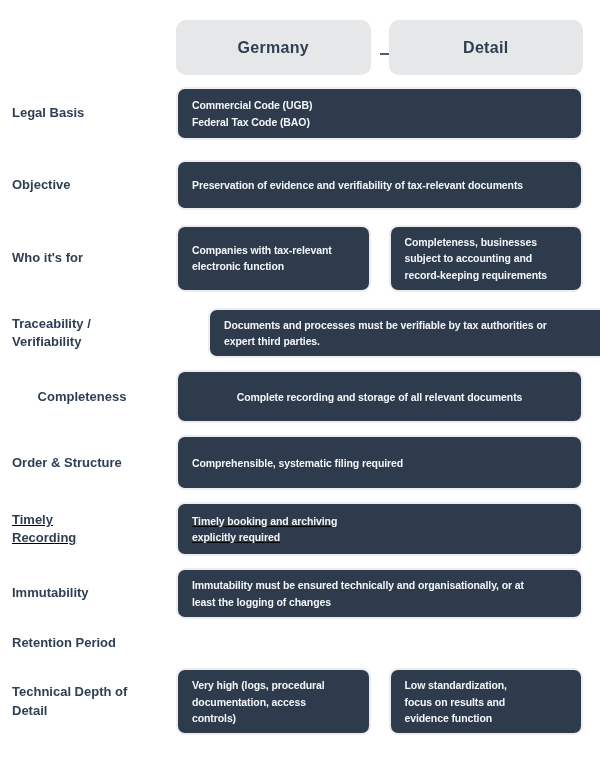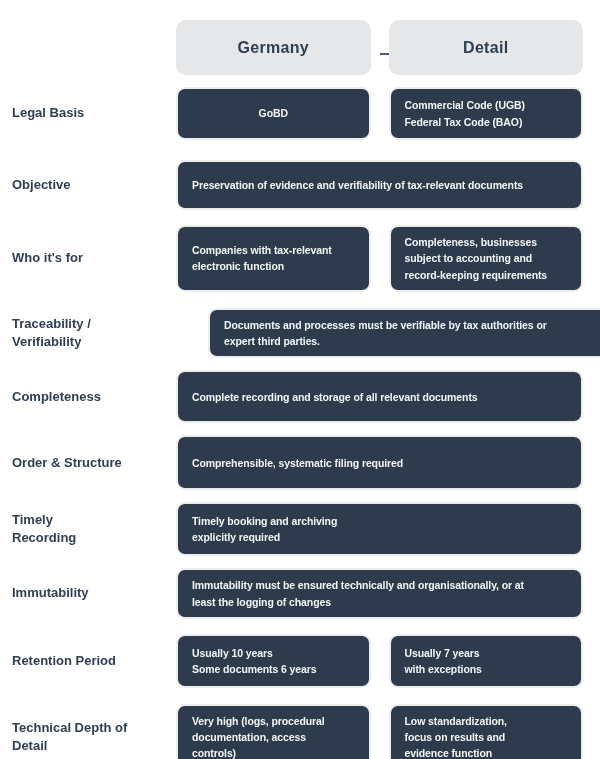"GoBD" div.box { html: <div> <span>GoBD</span> </div> -> none }
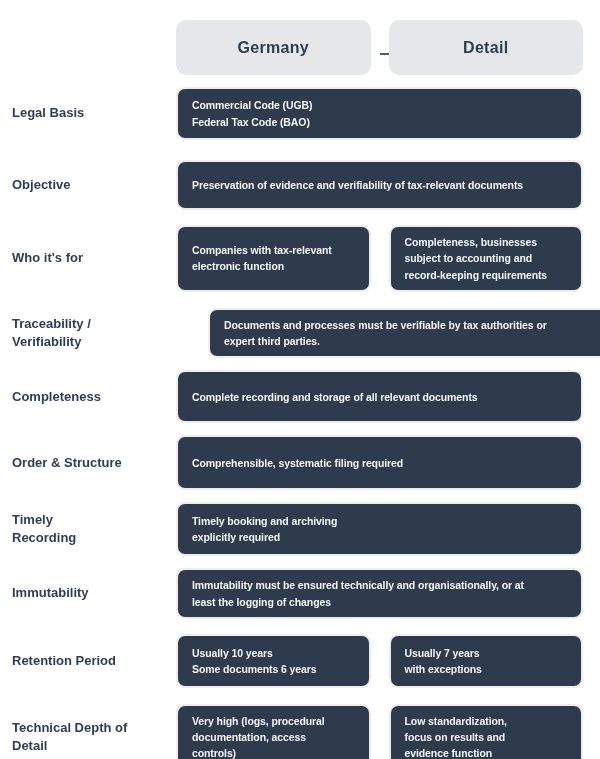"Completeness" #rows .row:nth-child(5) { text-align: none -> center }
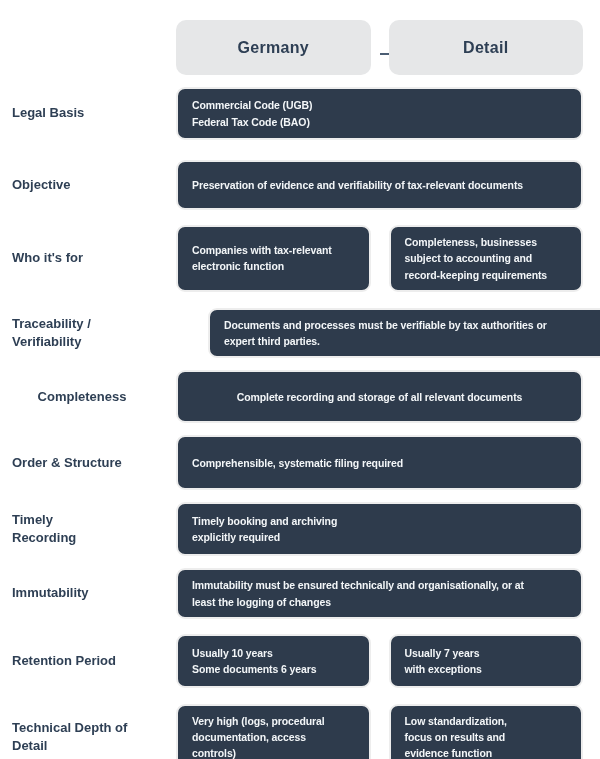"Timely" #rows .row:nth-child(7) { text-decoration: none -> underline }
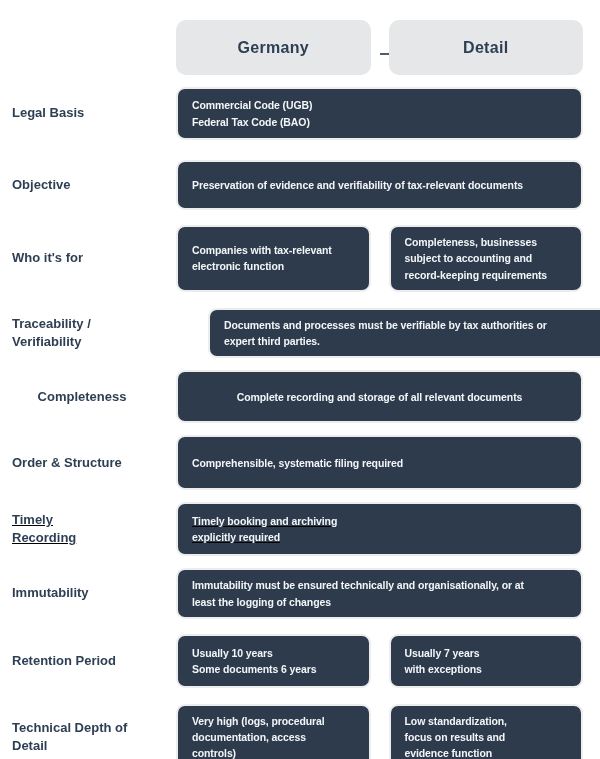"Usually 10 years" div.cells { html: <div> <div> <span>Usually 10 years Some documents 6 years</span> </div> <div> <span>Usually 7 years with exceptions</span> </div> </div> -> none }
